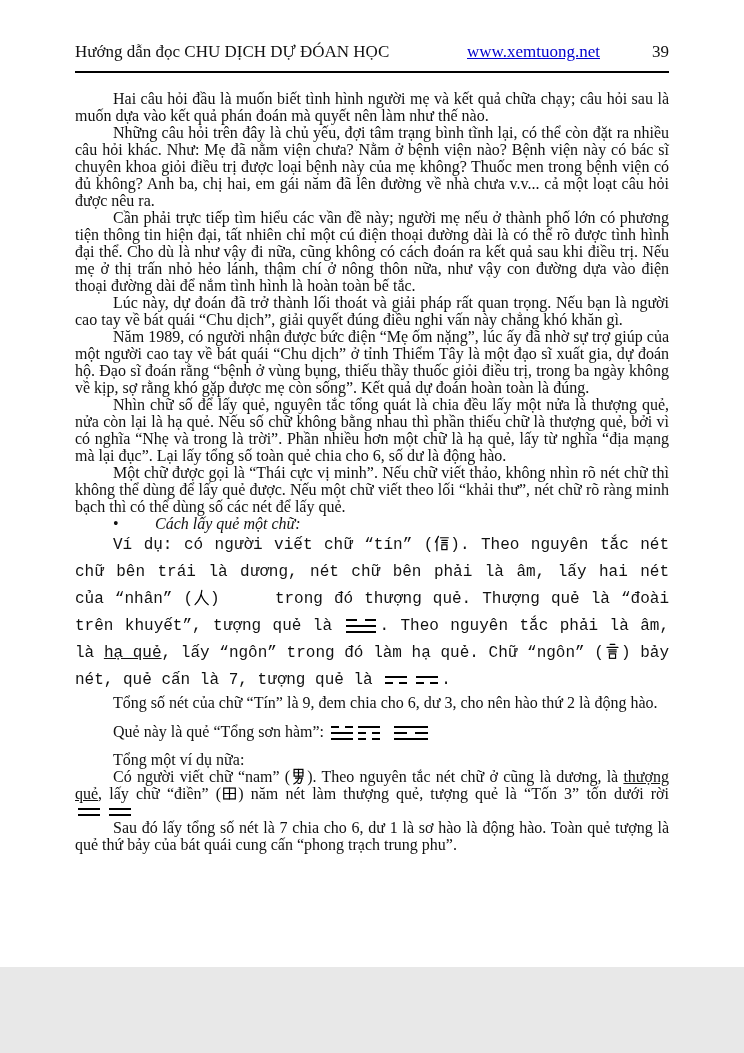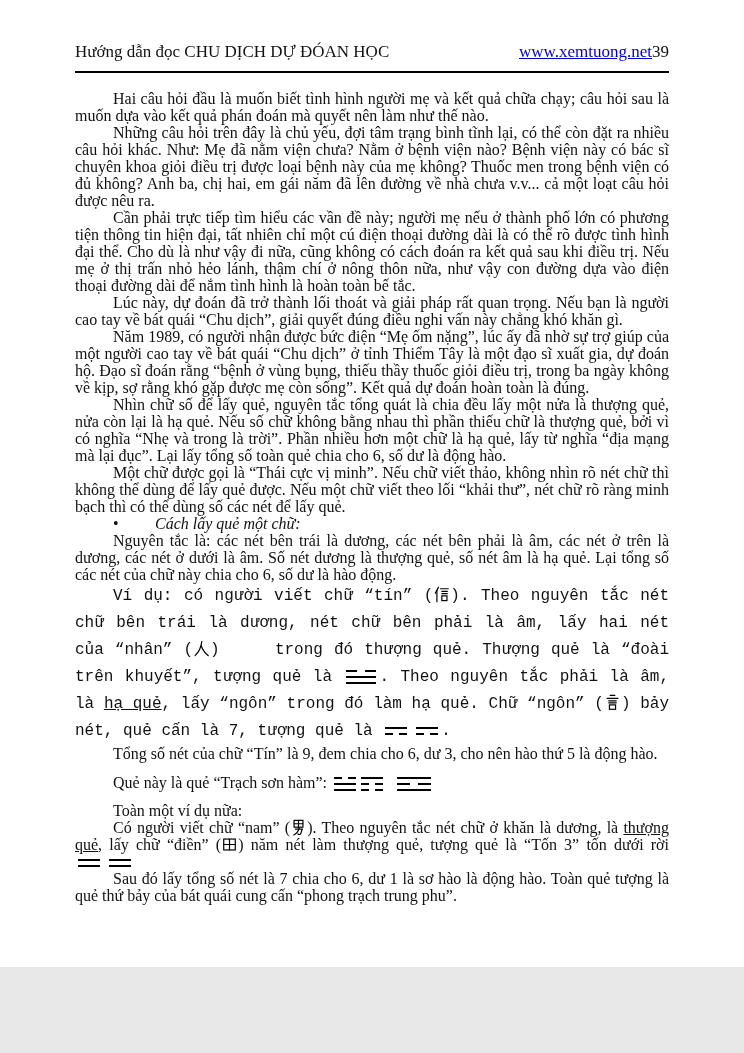"www.xemtuong.net" .header .link { margin-right: none -> 52px }
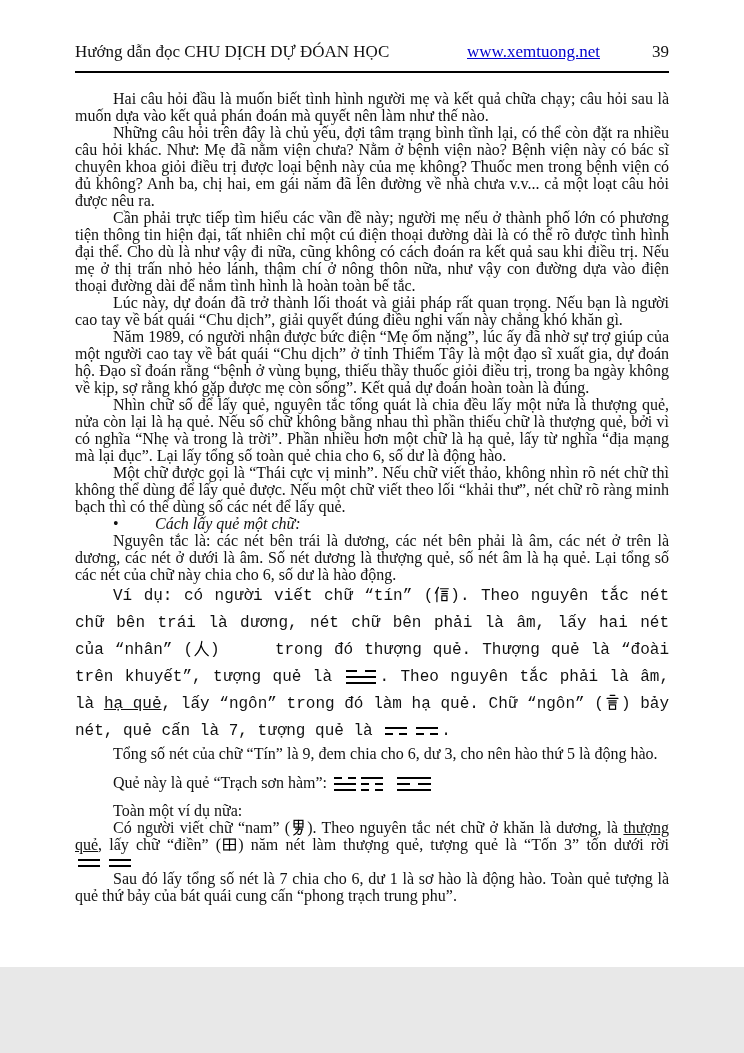"Nguyên tắc là: các nét" p.para { html: <p><span>Nguyên tắc là: các nét bên trái là dương, các nét bên phải là âm, các nét ở trên là dương, các nét ở dưới là âm. Số nét dương là thượng quẻ, số nét âm là hạ quẻ. Lại tổng số các nét của chữ này chia cho 6, số dư là hào động.</span></p> -> none }
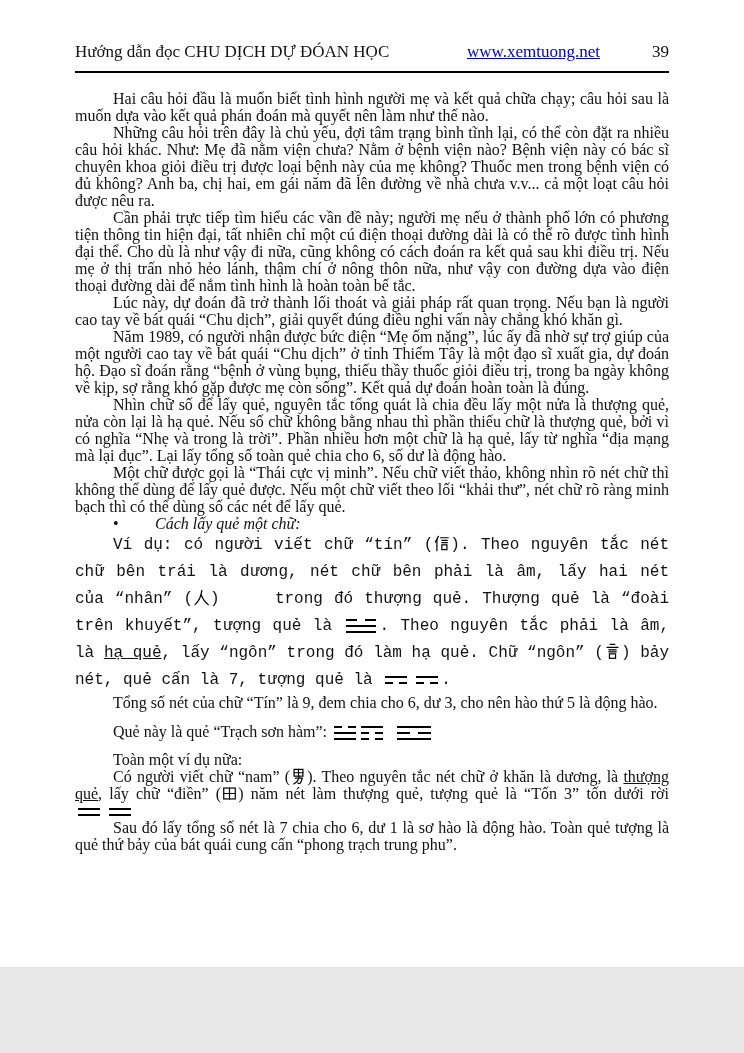"Tổng số nét của chữ" span { text: 5 -> 2 }
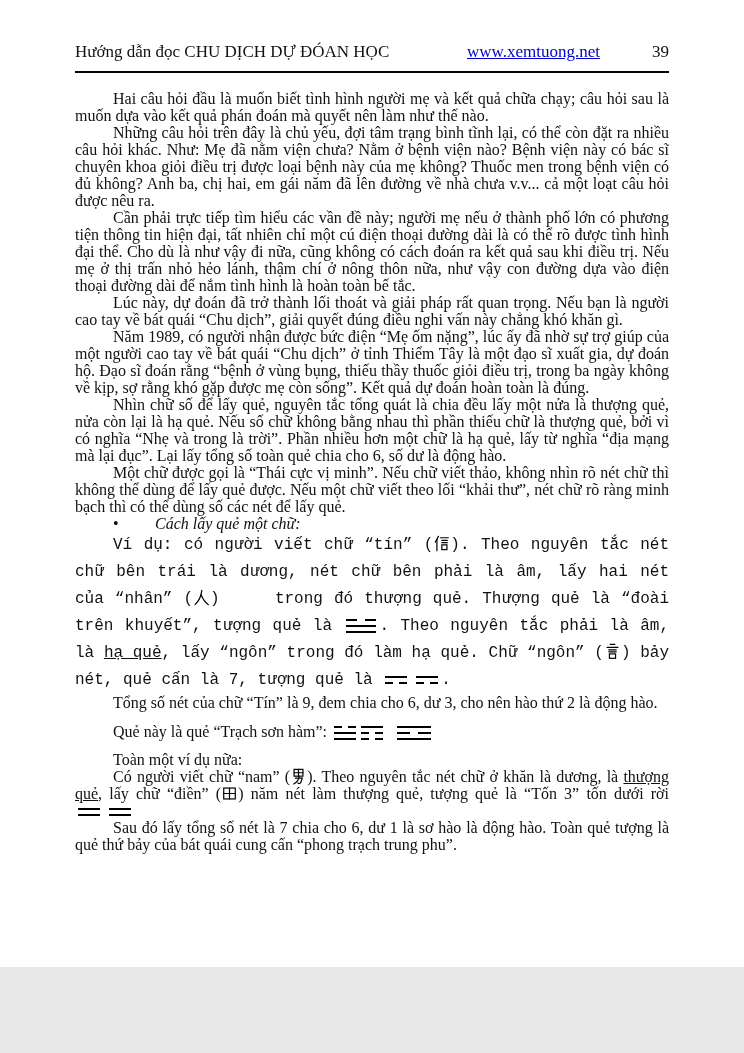"Quẻ này là quẻ “Trạch" span { text: Trạch -> Tổng }
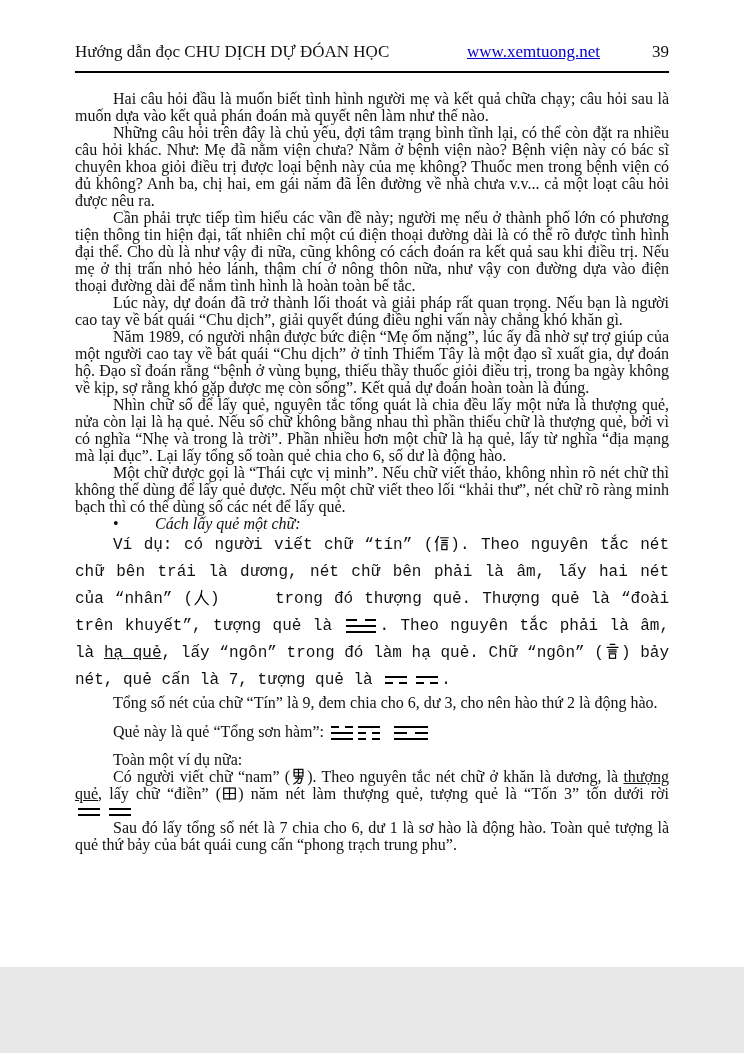"Toàn một ví dụ nữa:" span { text: Toàn -> Tổng }
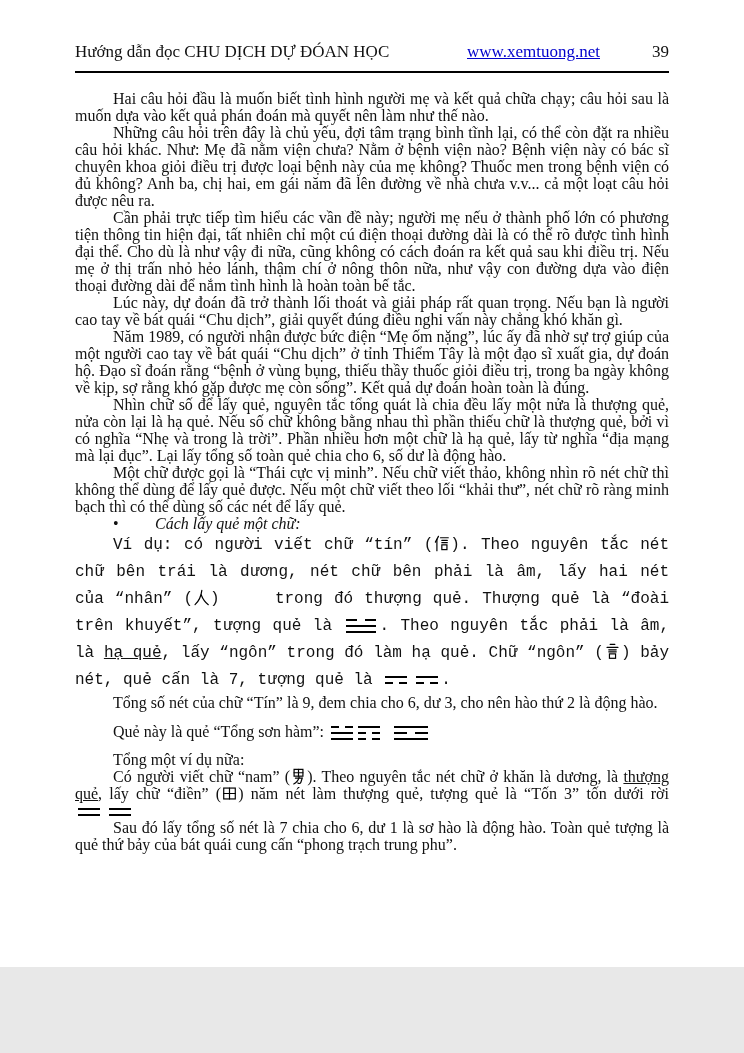"). Theo nguyên tắc nét chữ ở" span { text: khăn -> cũng }
